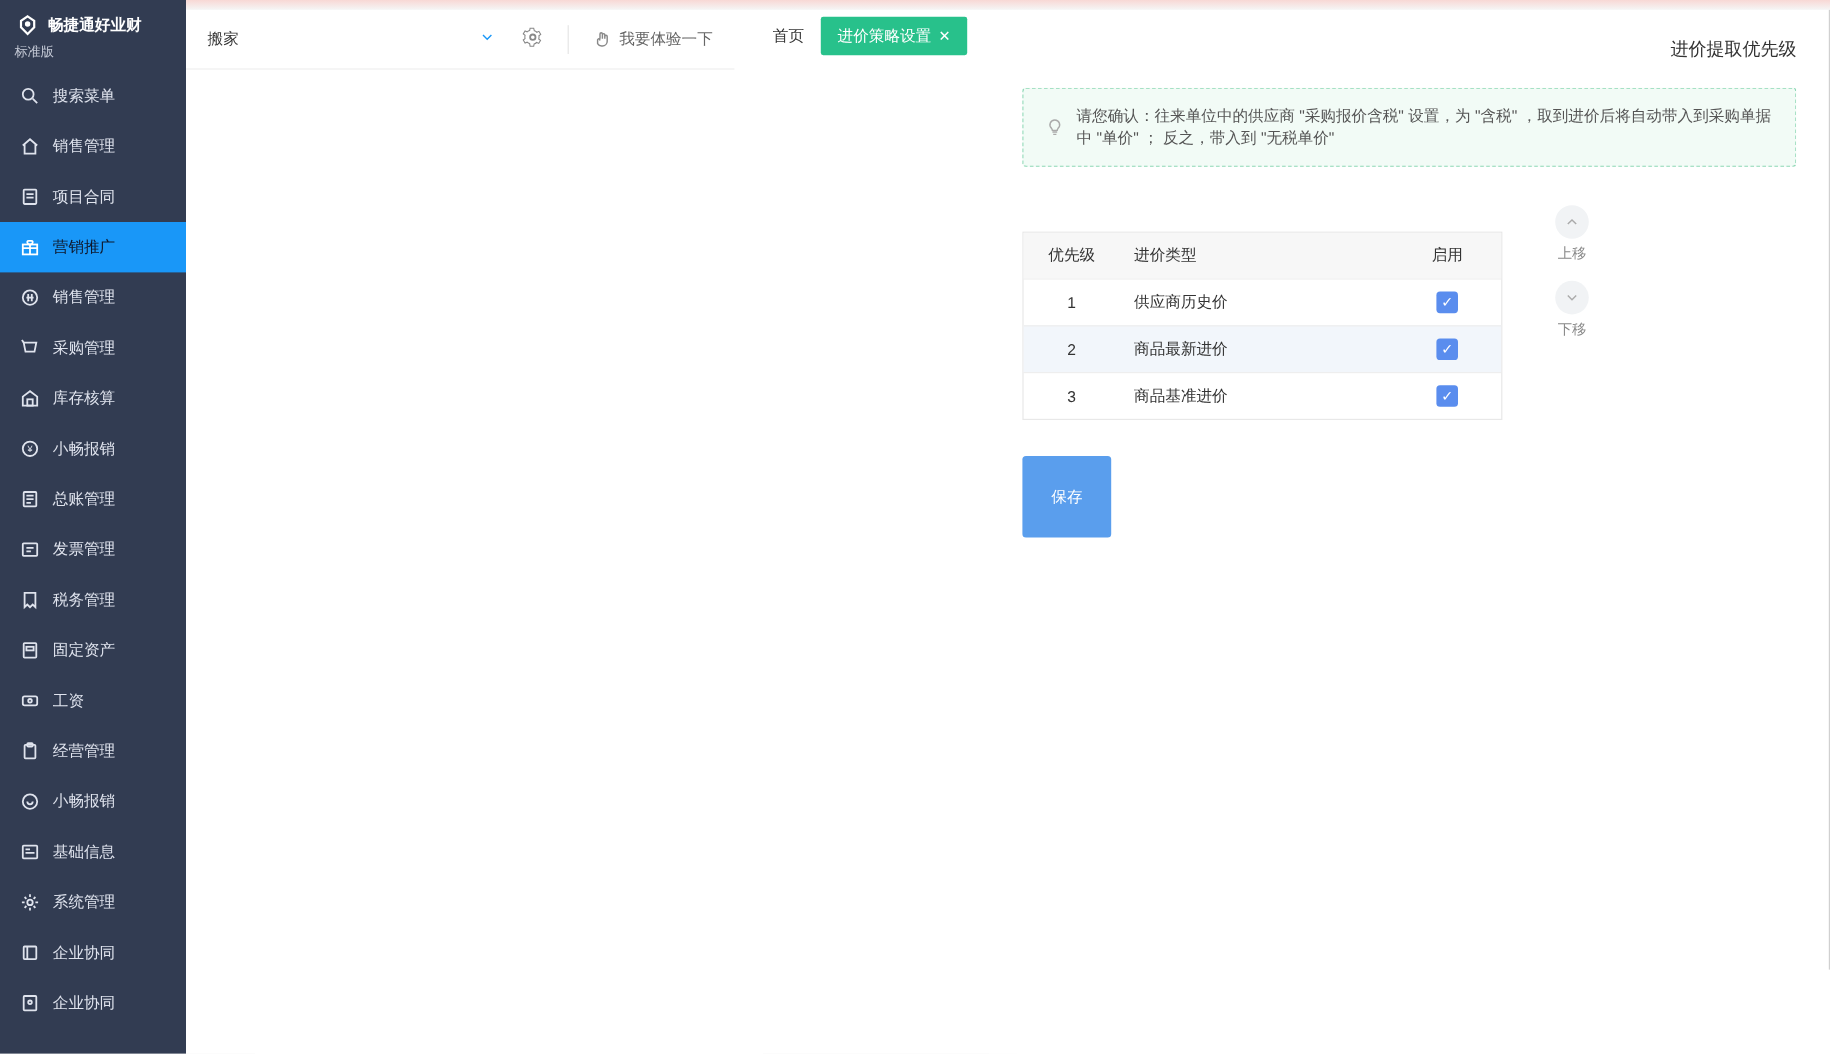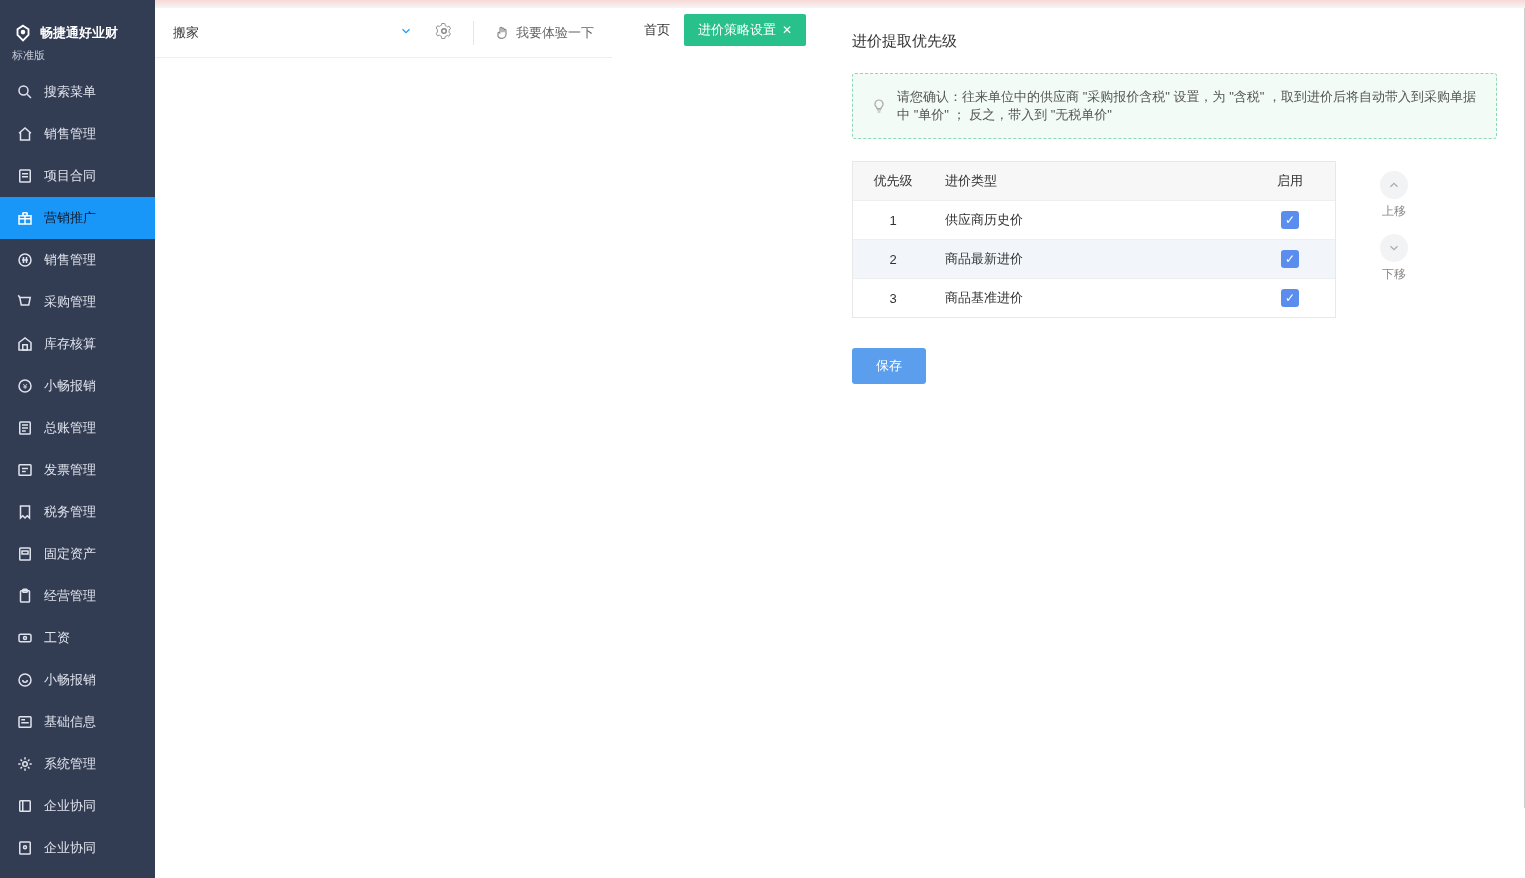"畅捷通好业财" .brand { margin-top: 12px -> none }
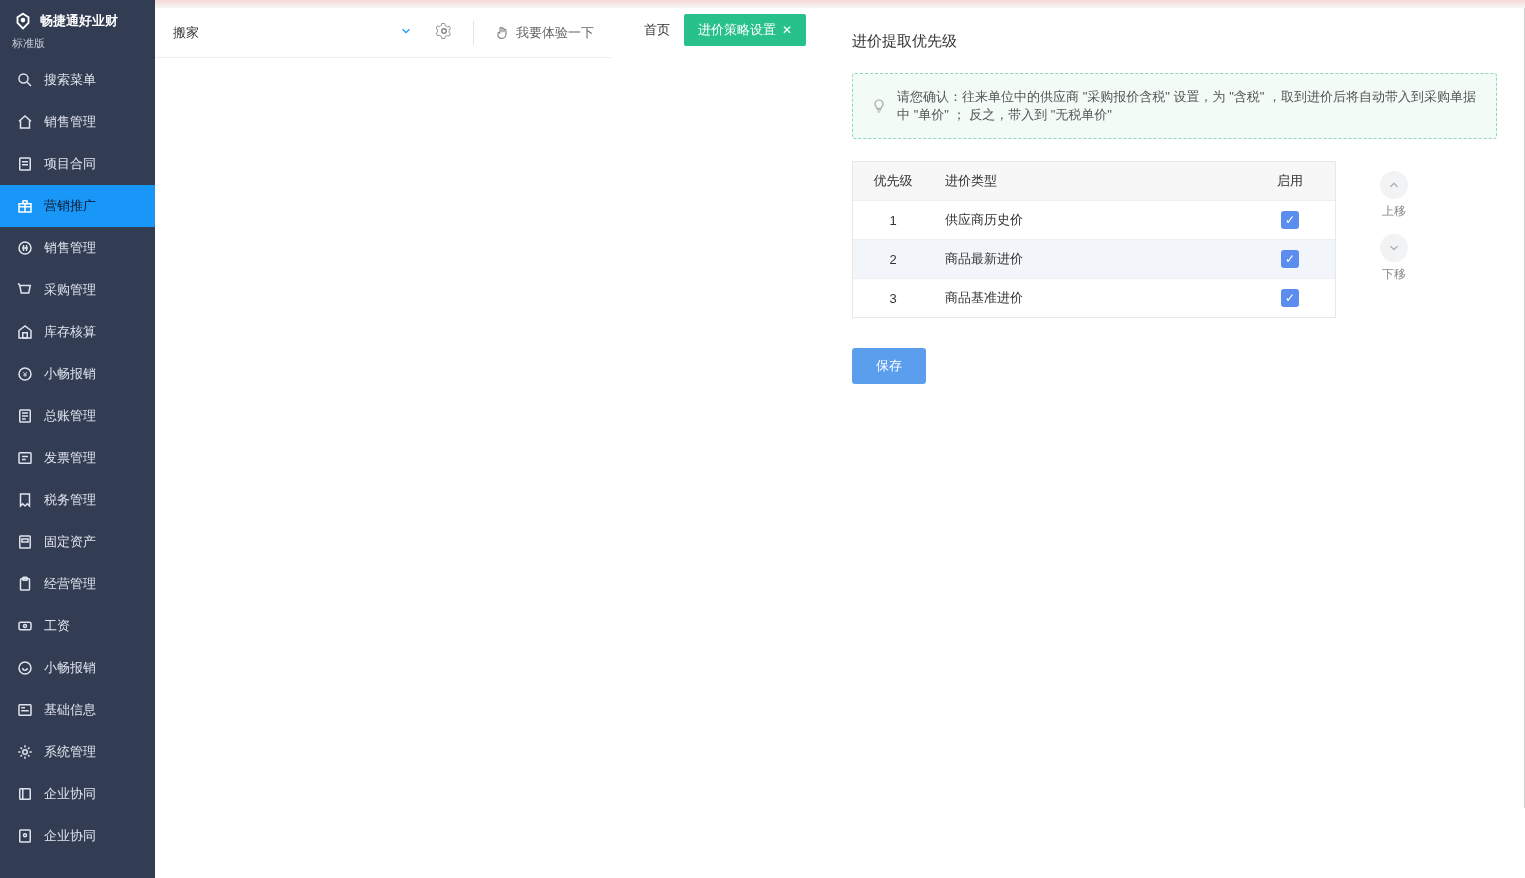"进价提取优先级" .page-title { text-align: none -> right }
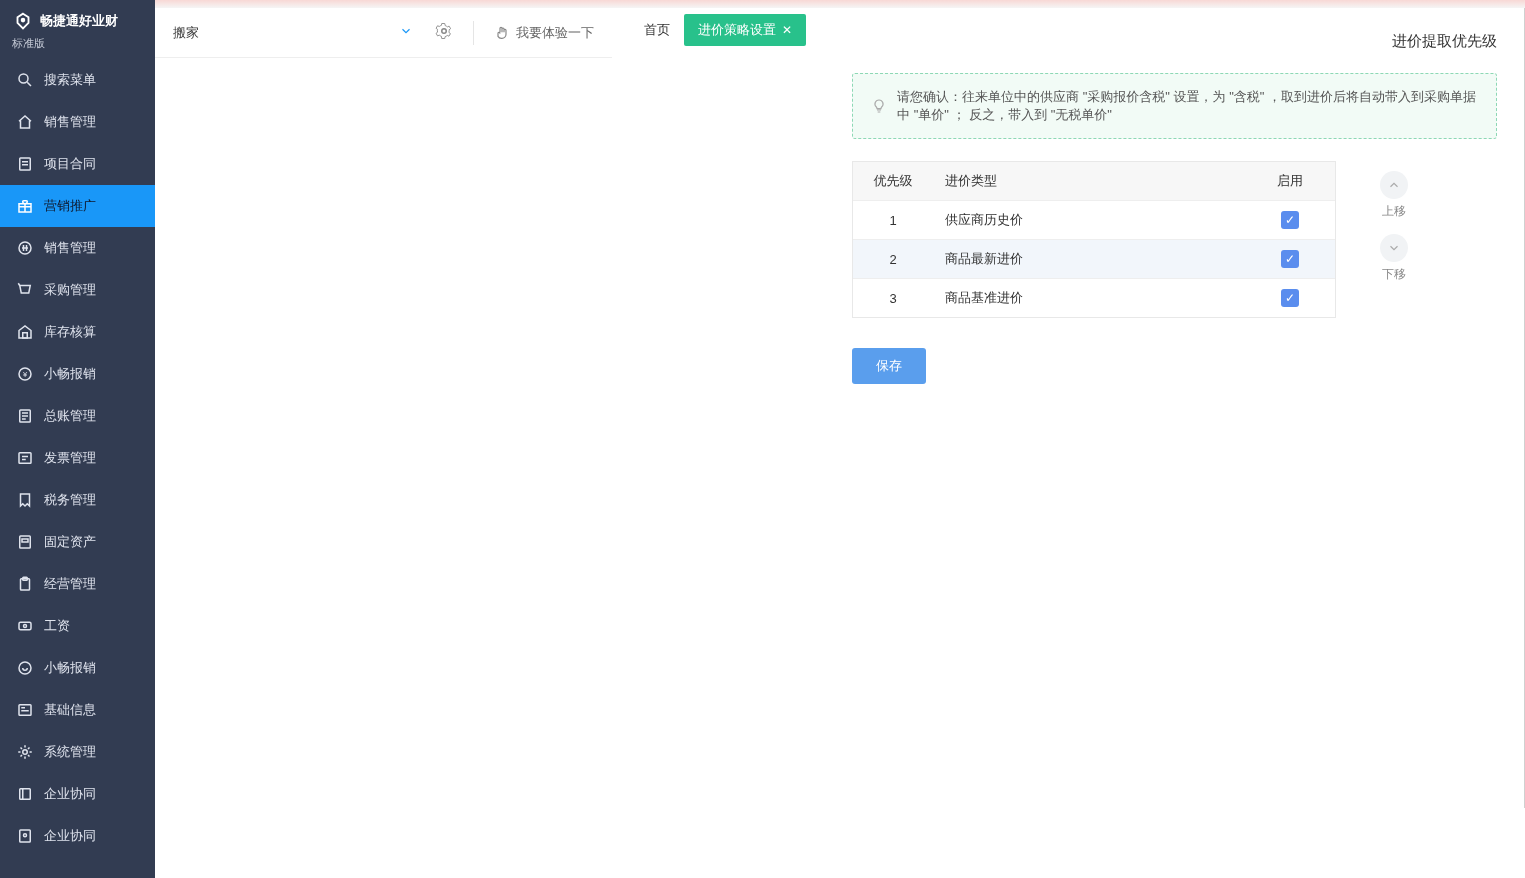"优先级" .tbl { margin-top: none -> 32px; width: 484px -> 400px }
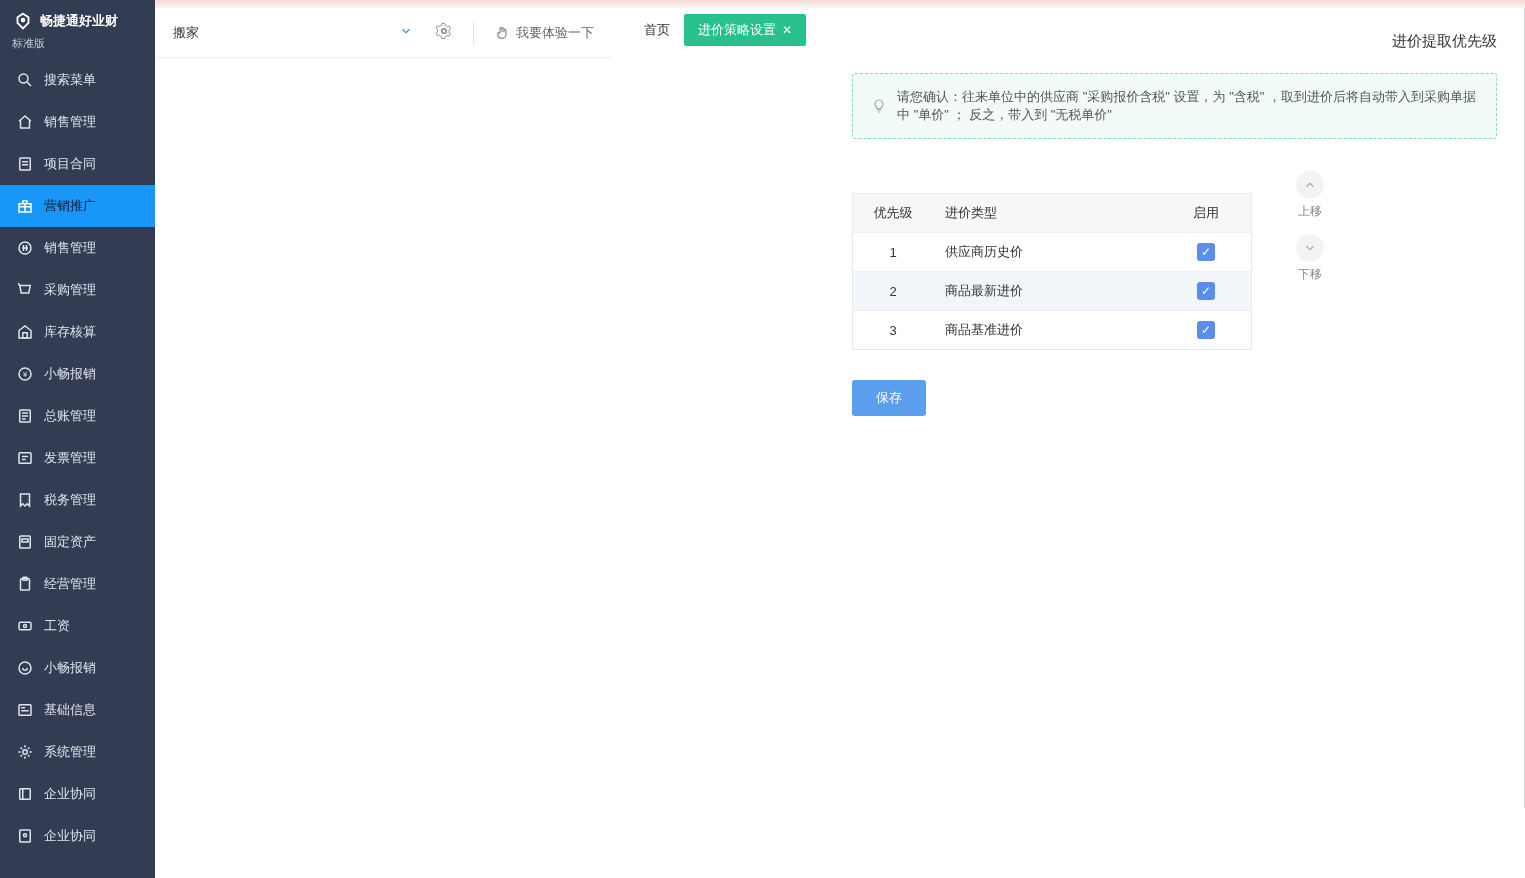"保存" .save-btn { padding: 9px 24px -> 25px 24px }
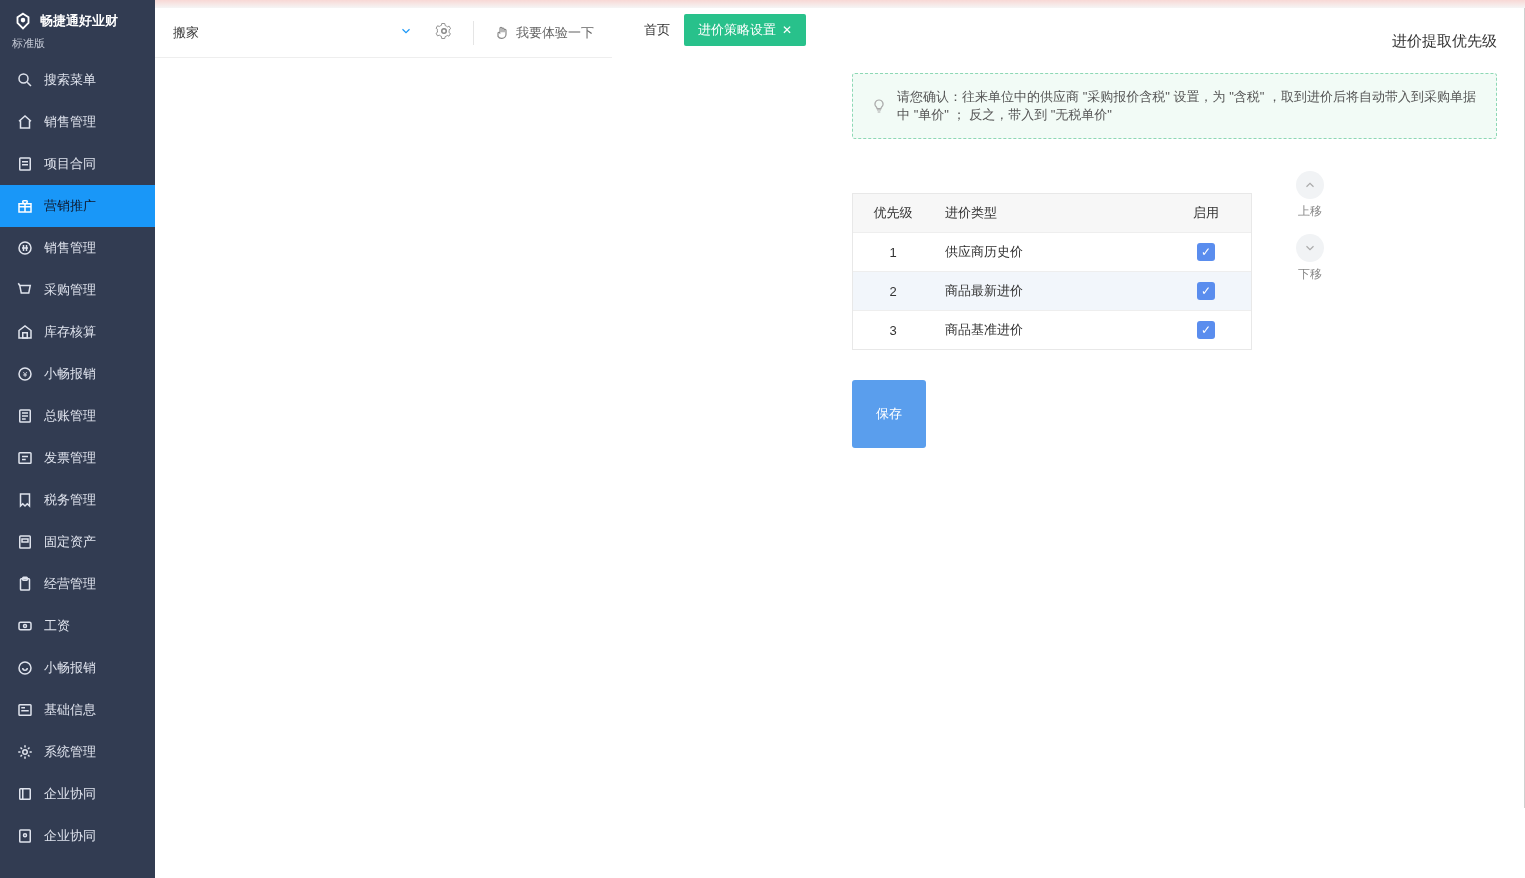"经营管理" li { order: before "工资" -> after "工资" }
